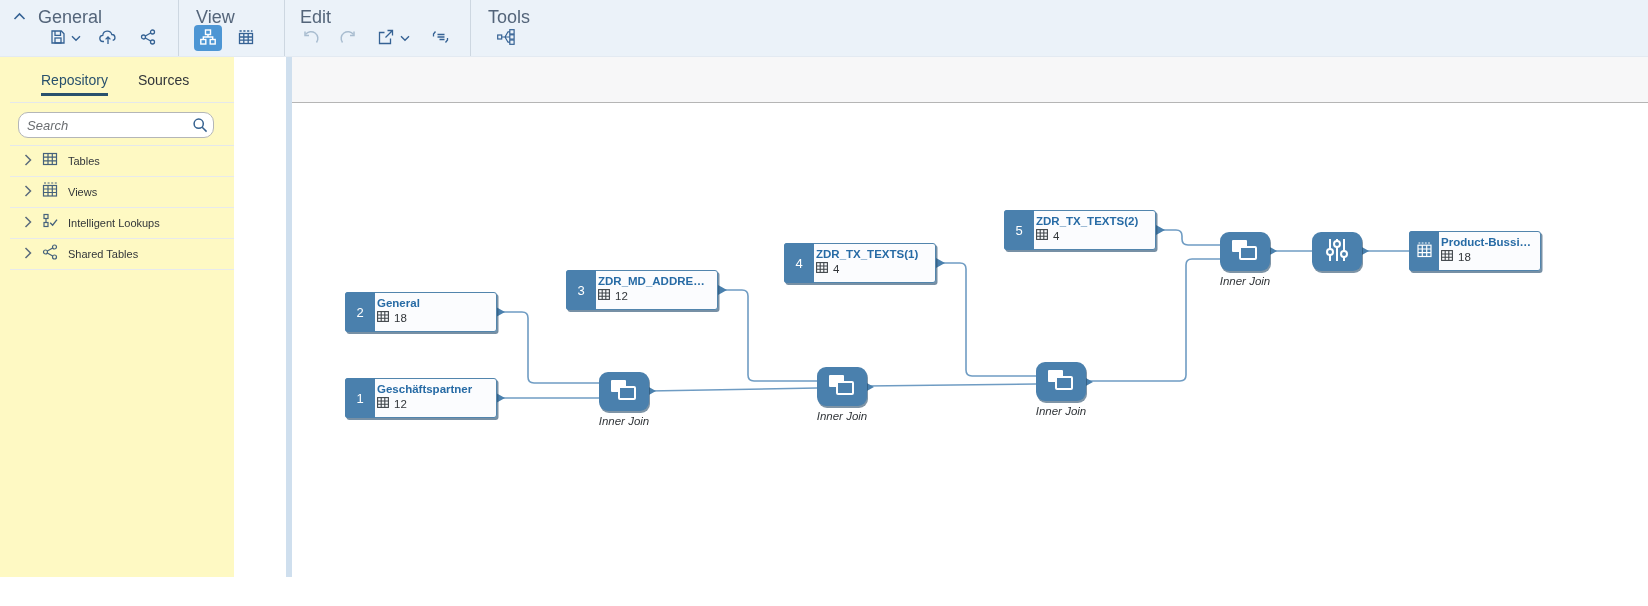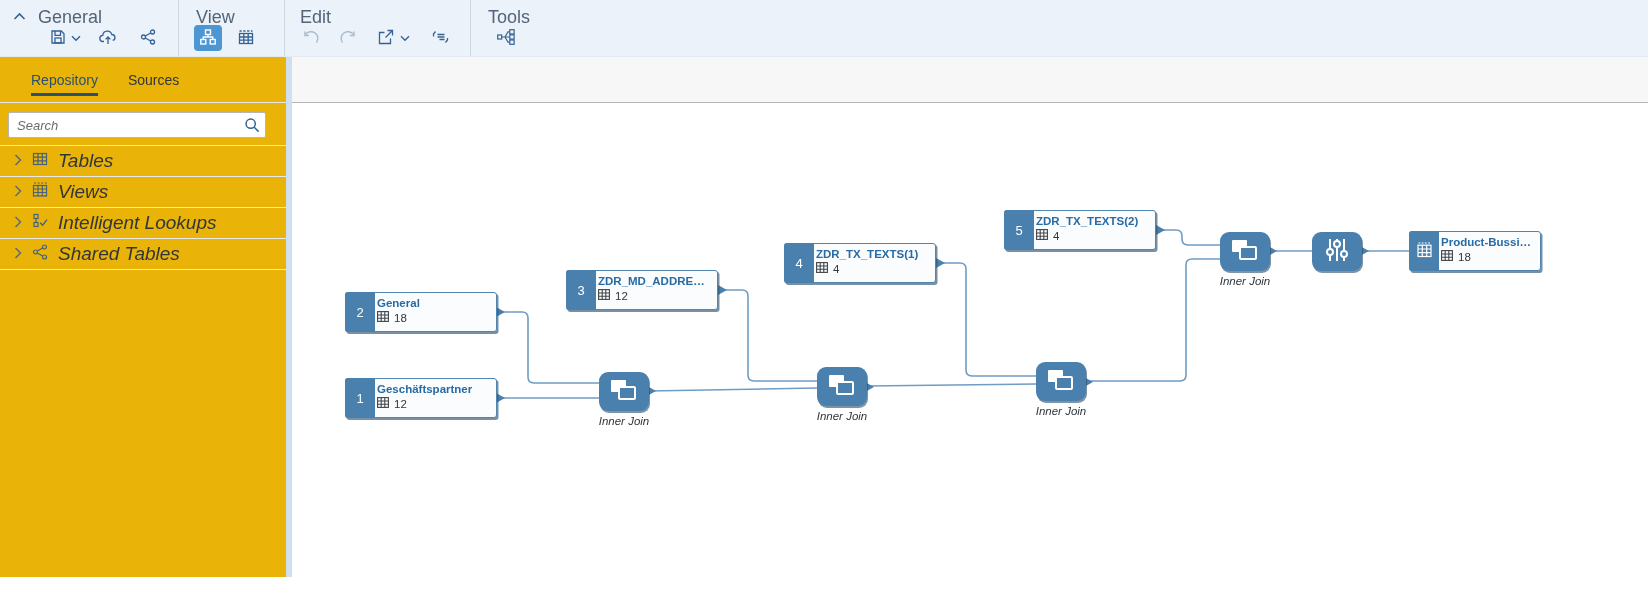"Repository" .sidebar { background: #eab308 -> #fef9c3; padding-left: none -> 10px; width: 286px -> 234px }
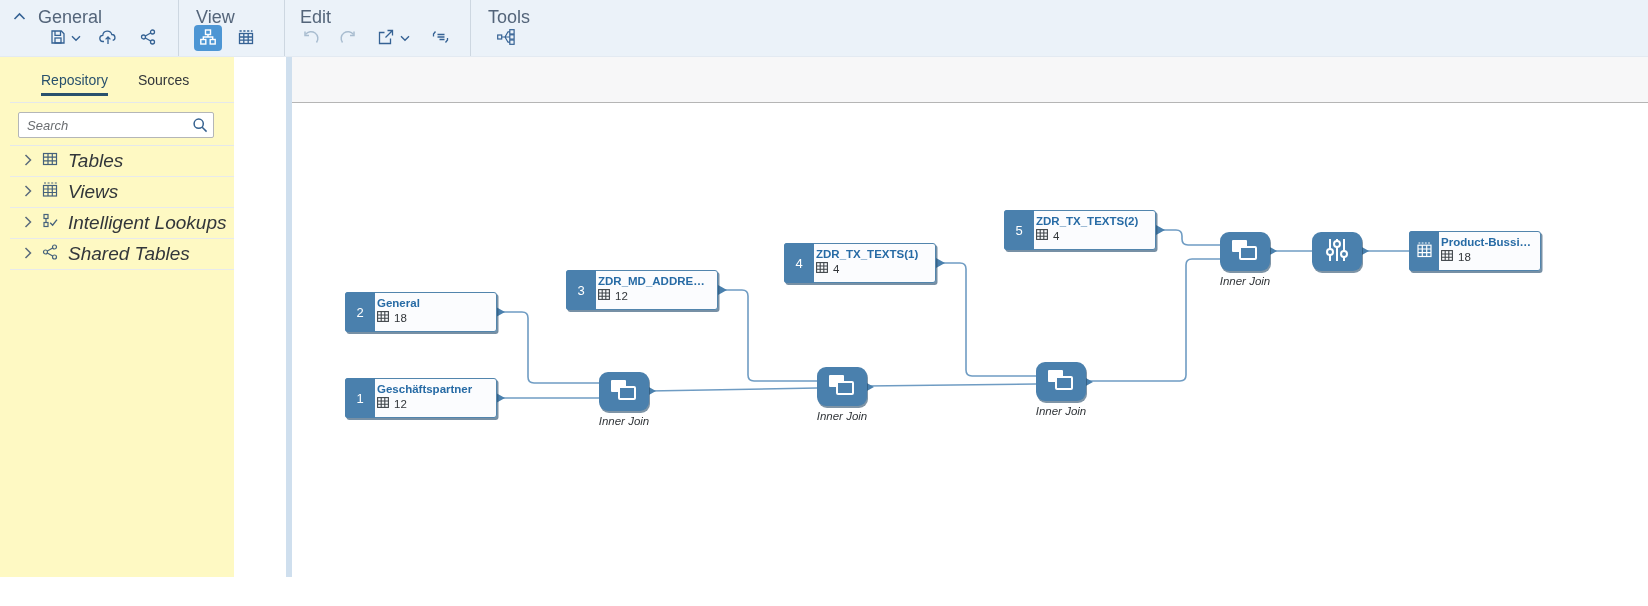"Search" .search-box input { border-radius: 2px -> 10px }
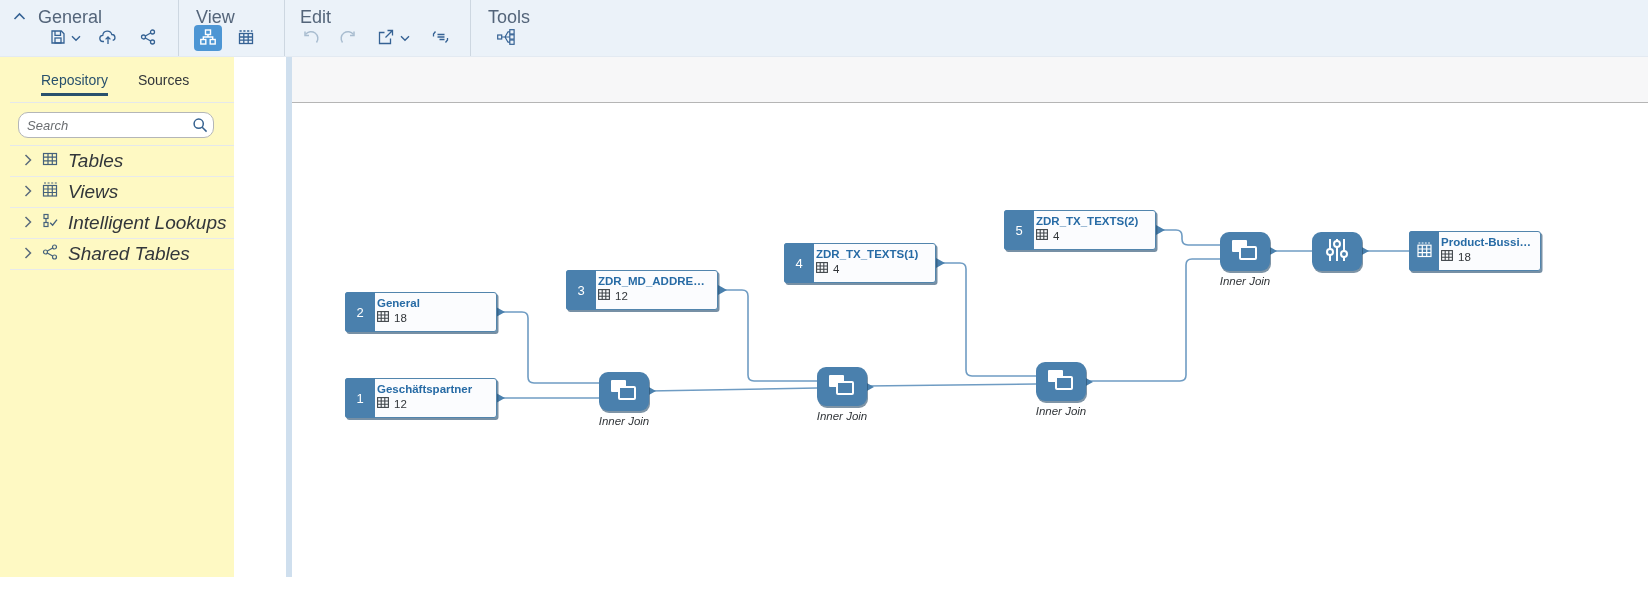"Tables" .tree-row .lbl { font-size: 19px -> 11px; font-style: italic -> none }
